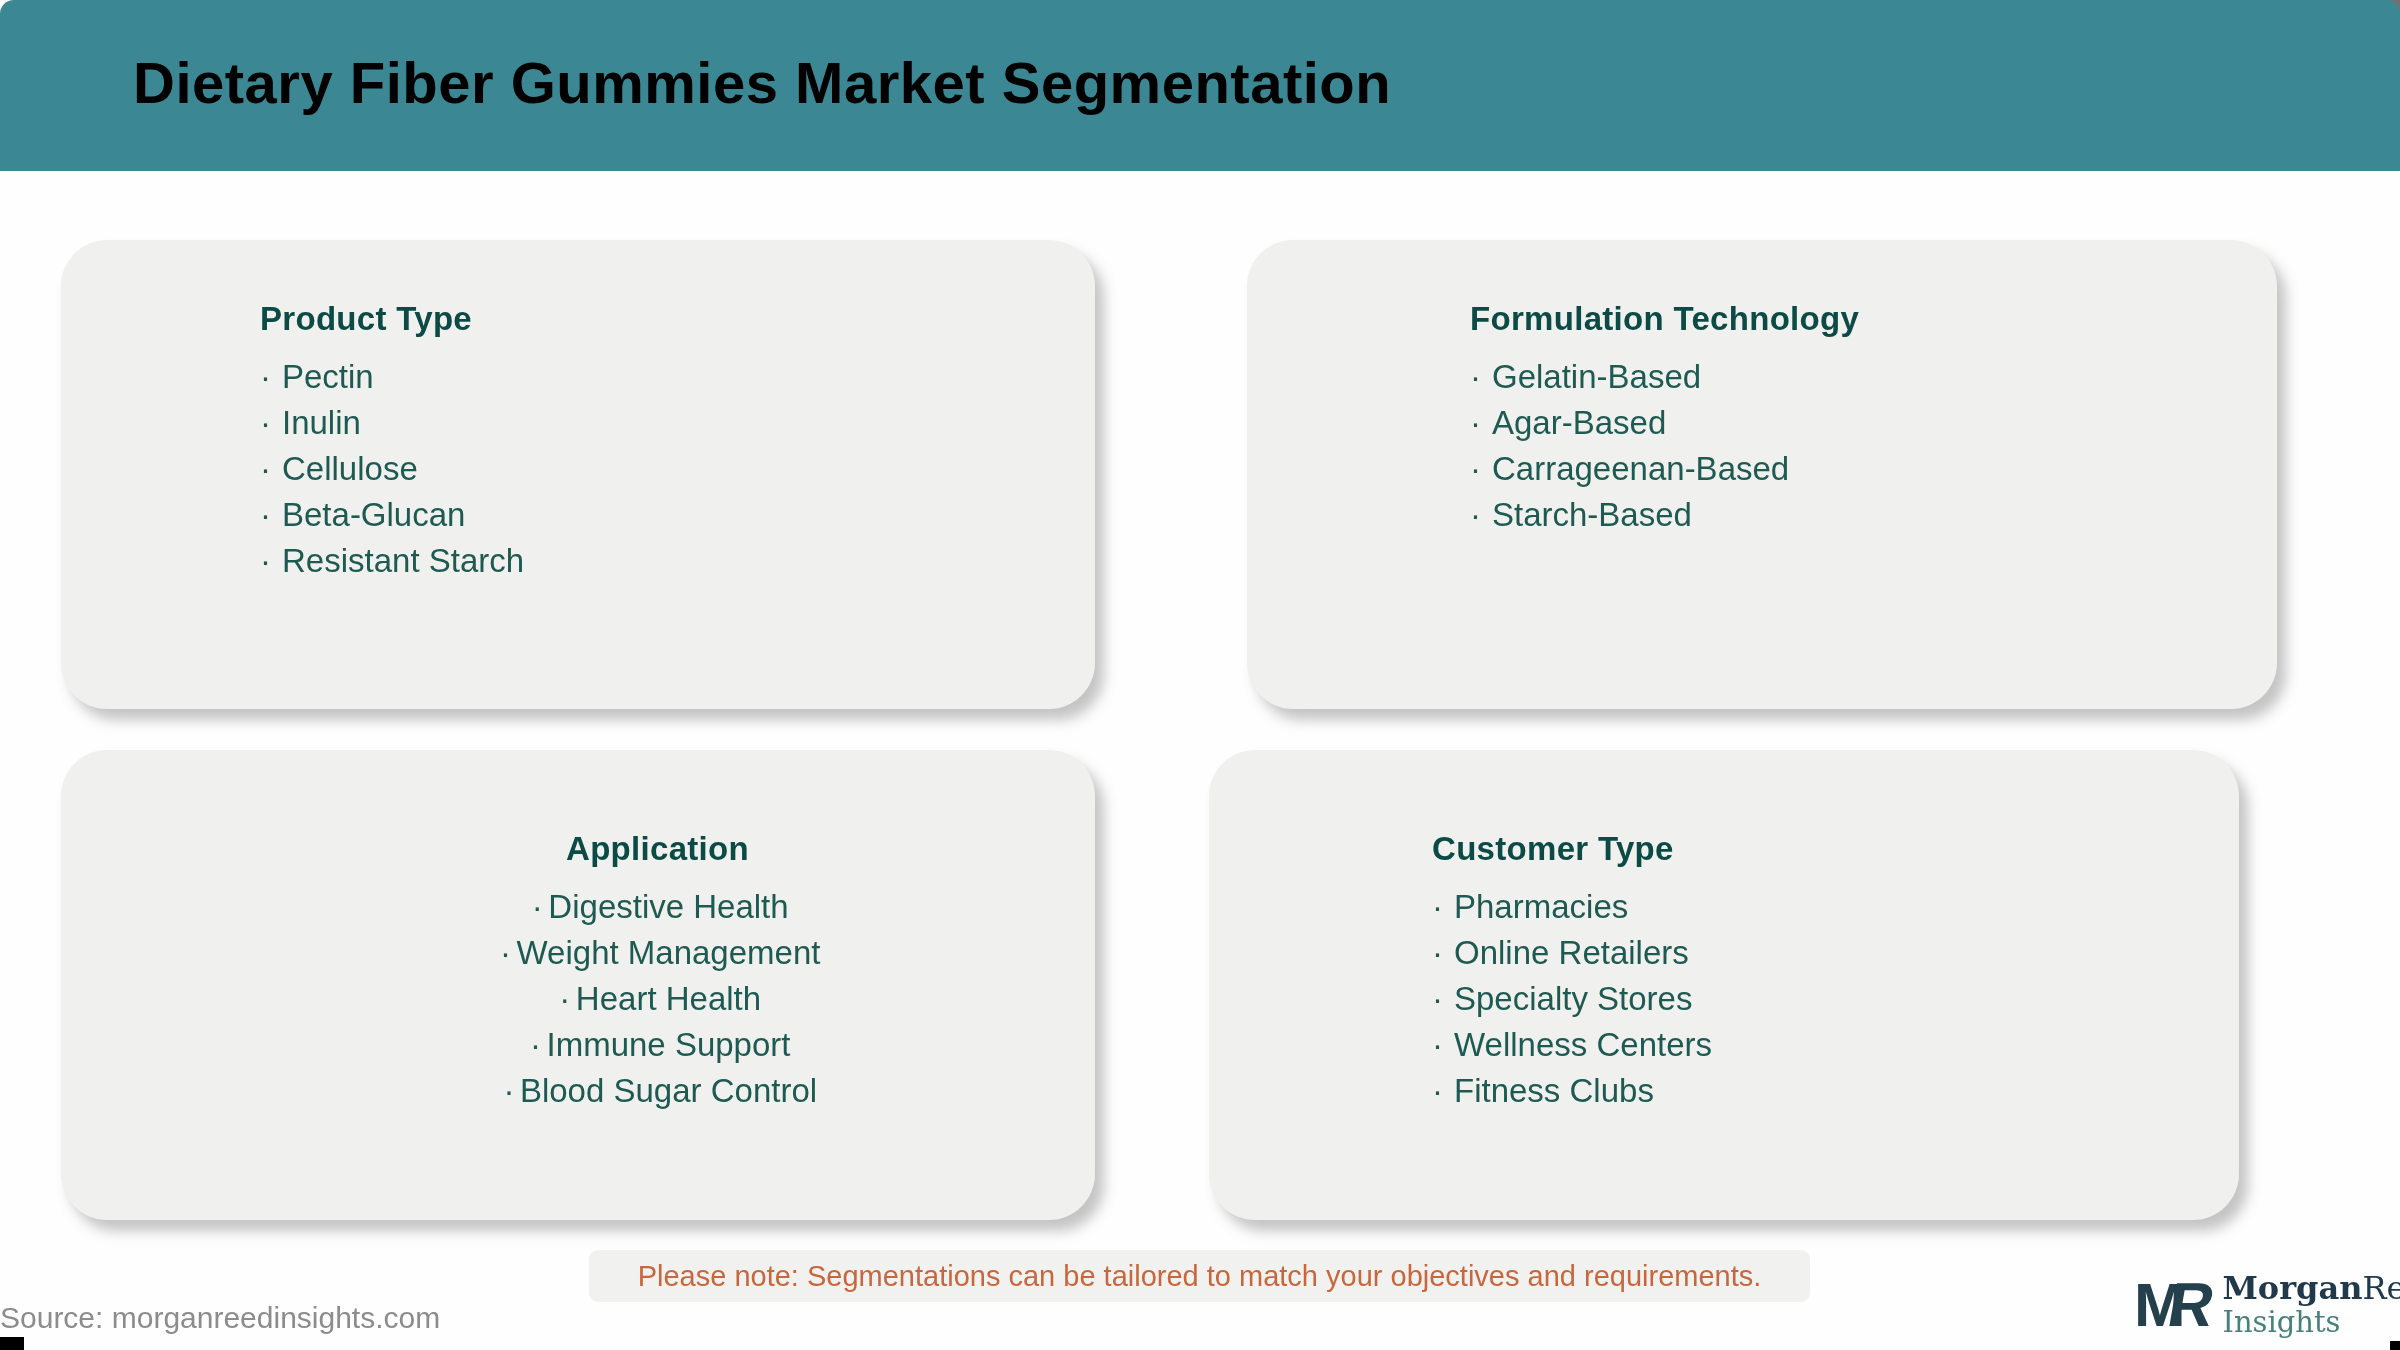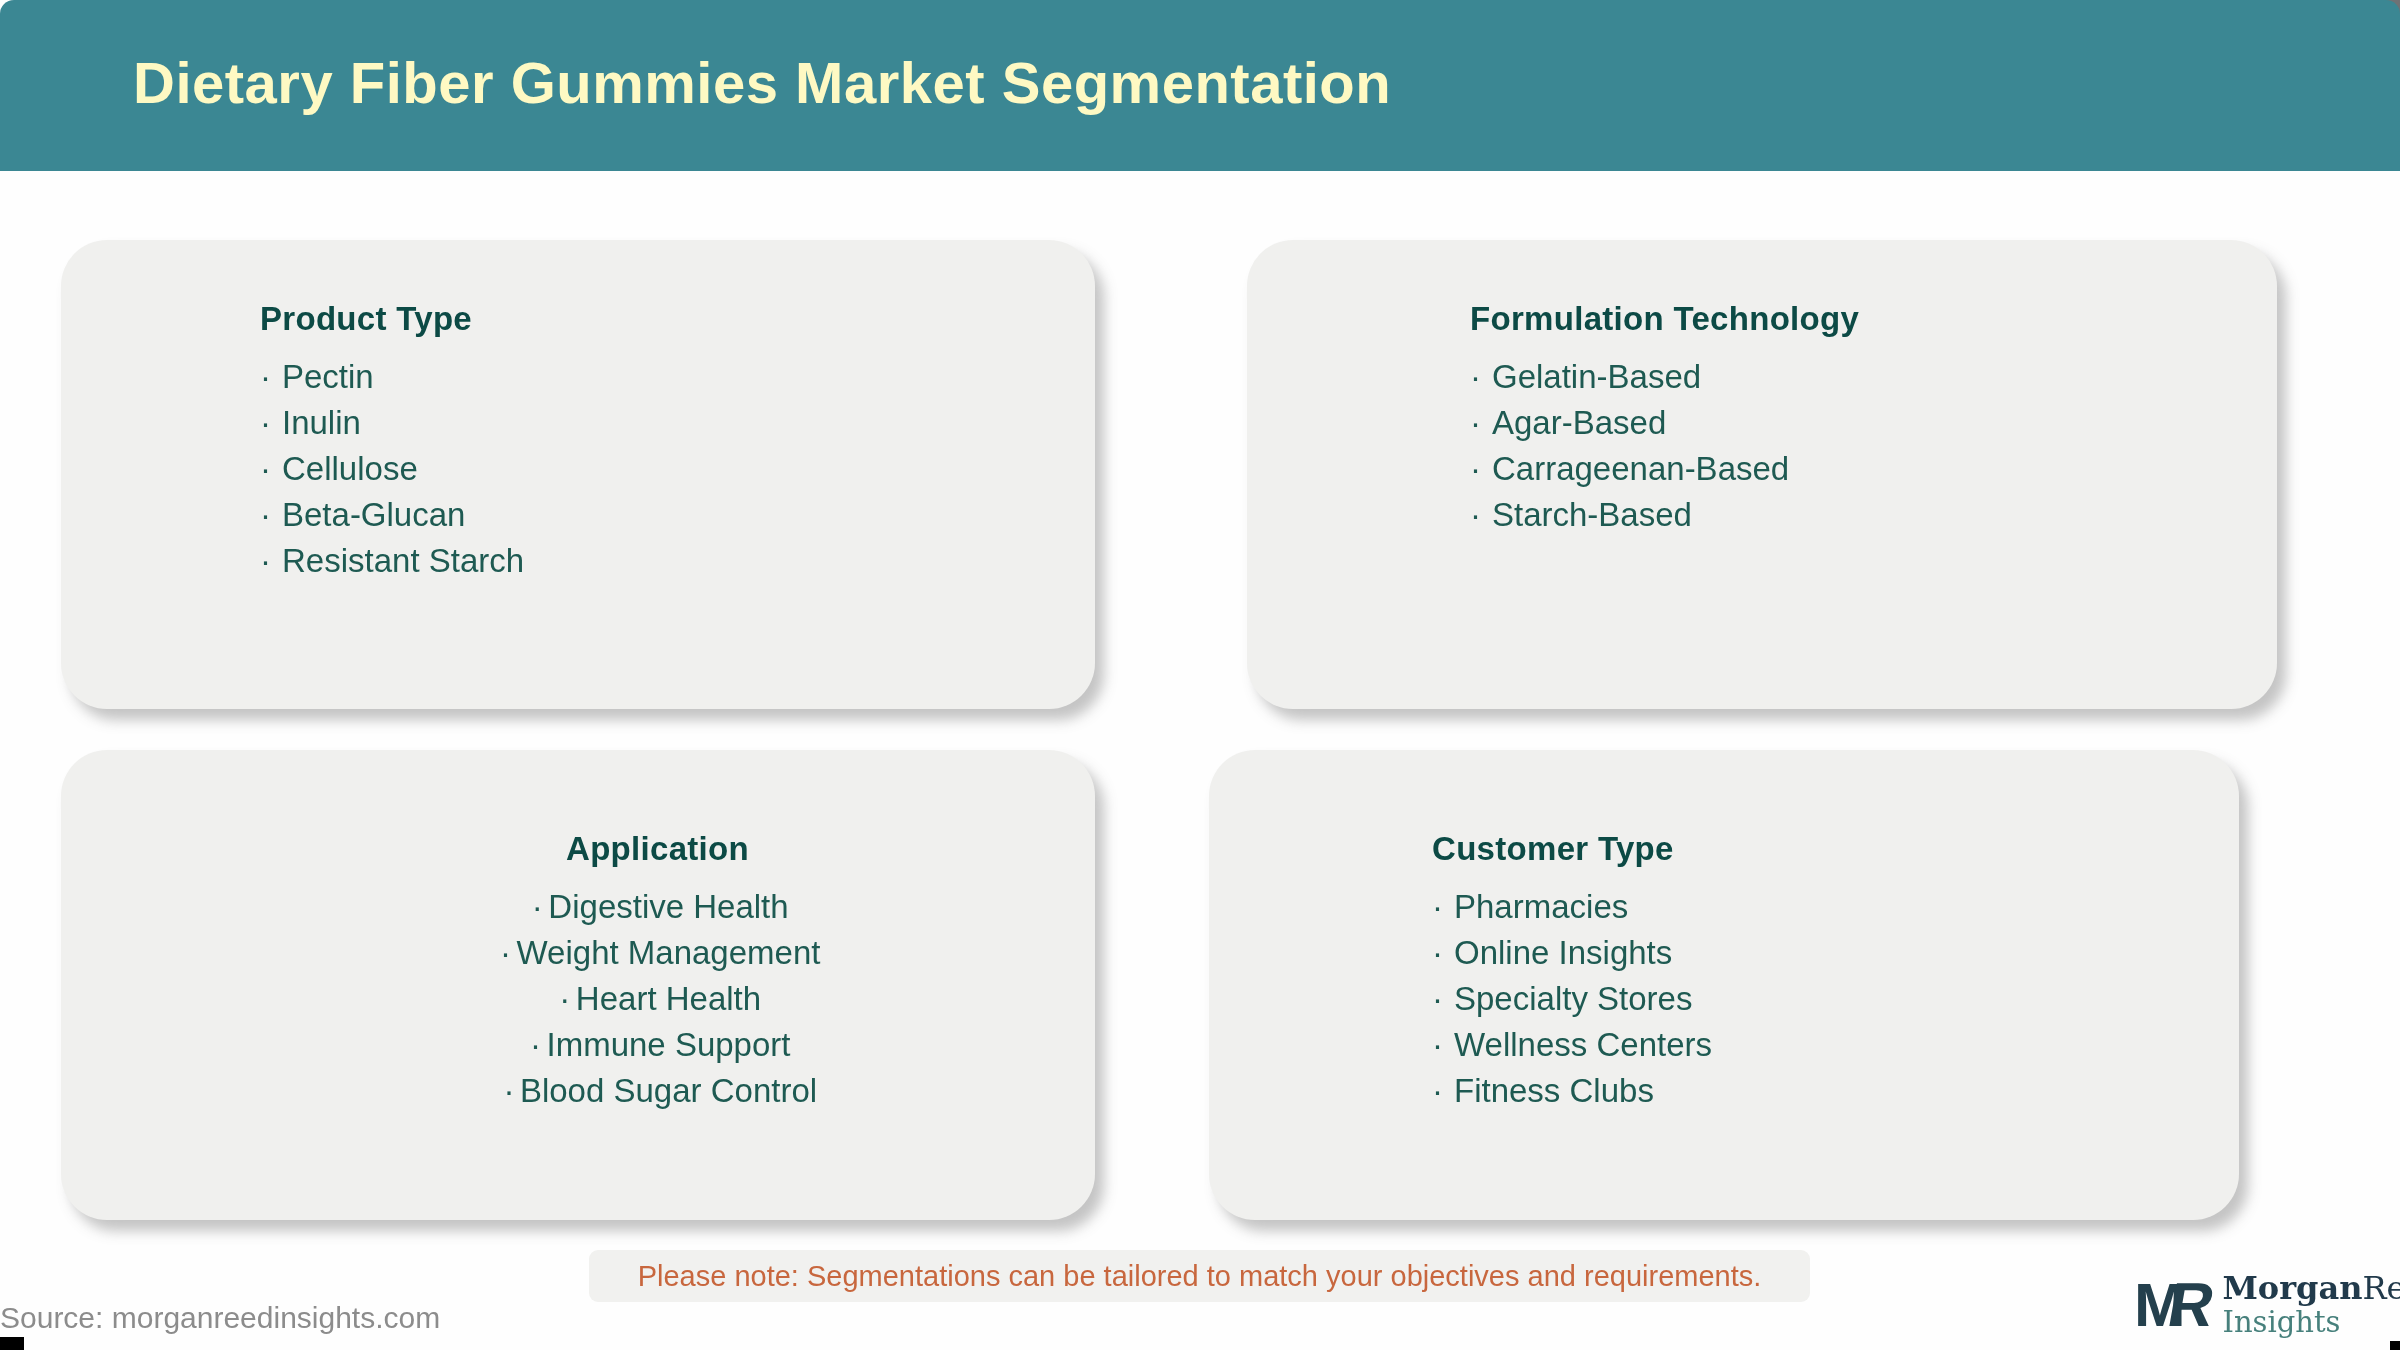"Dietary Fiber Gummies Market" .header h1 { color: #fef9c3 -> #000000 }
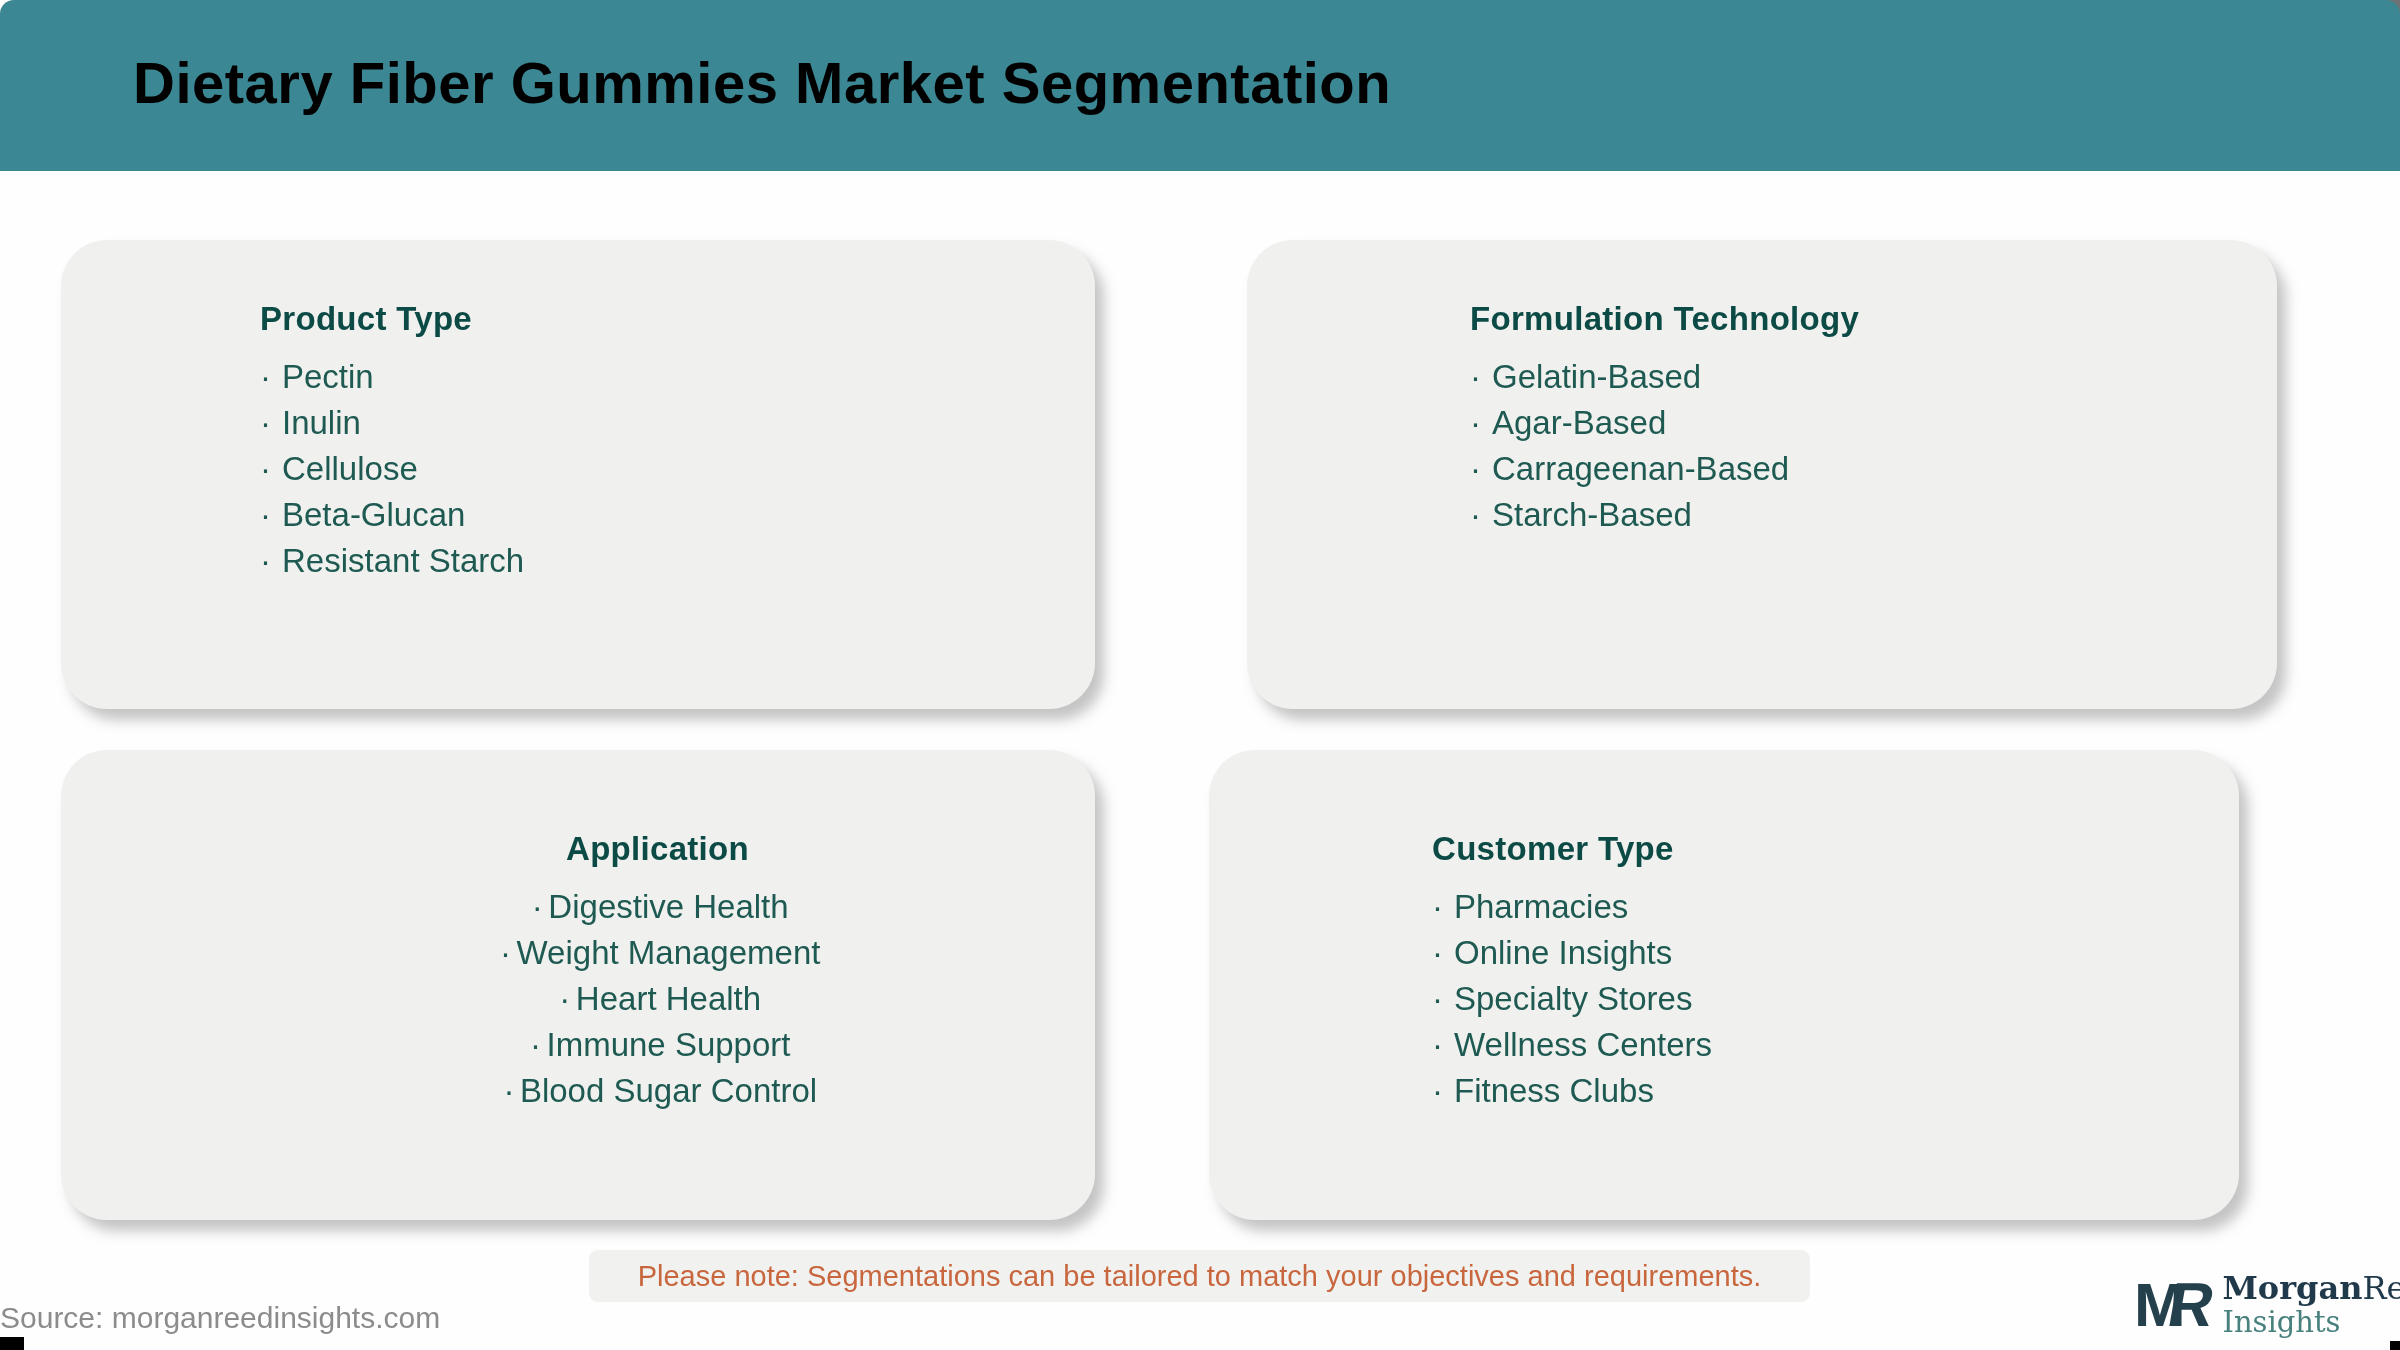"Online Insights" span.item-text { text: Insights -> Retailers }
